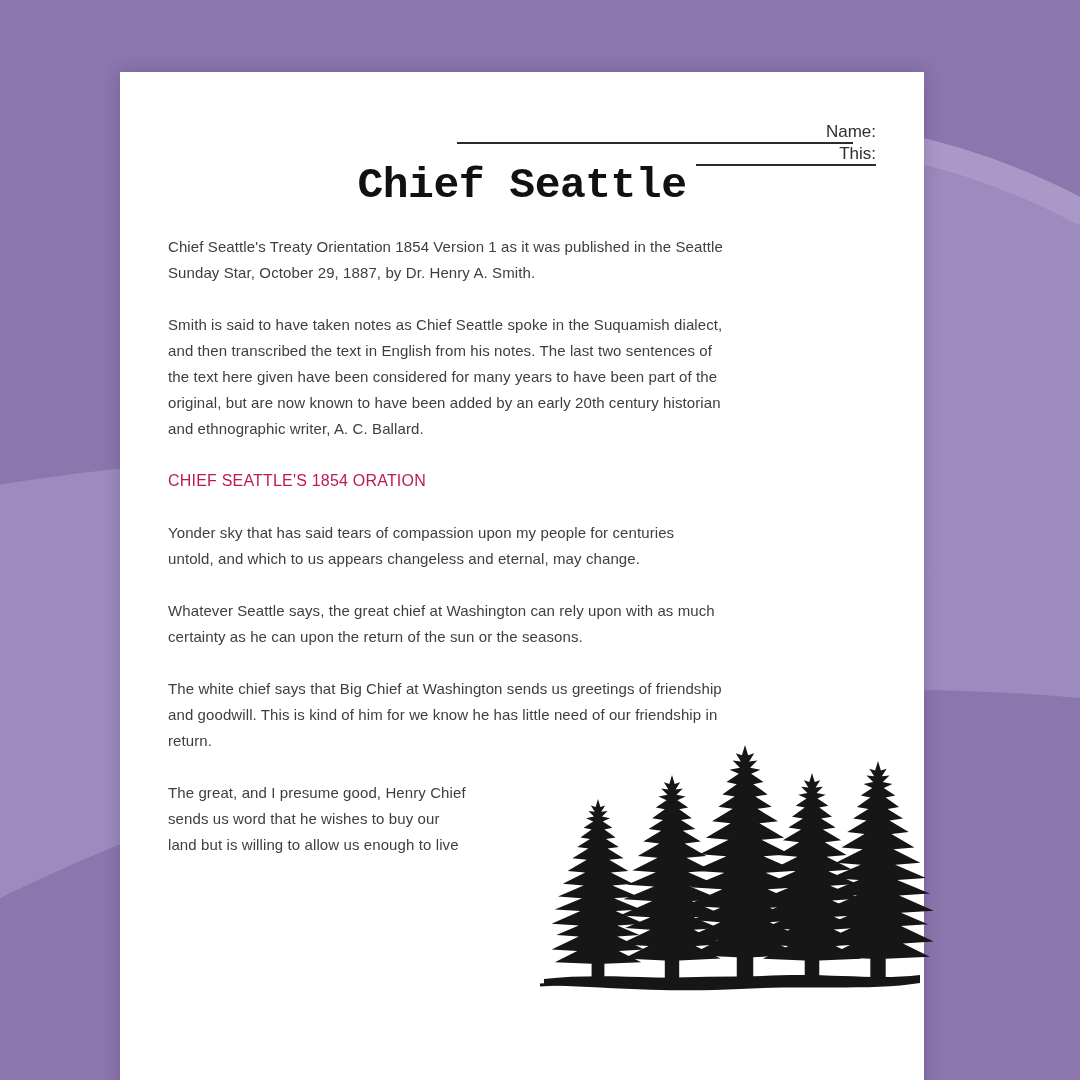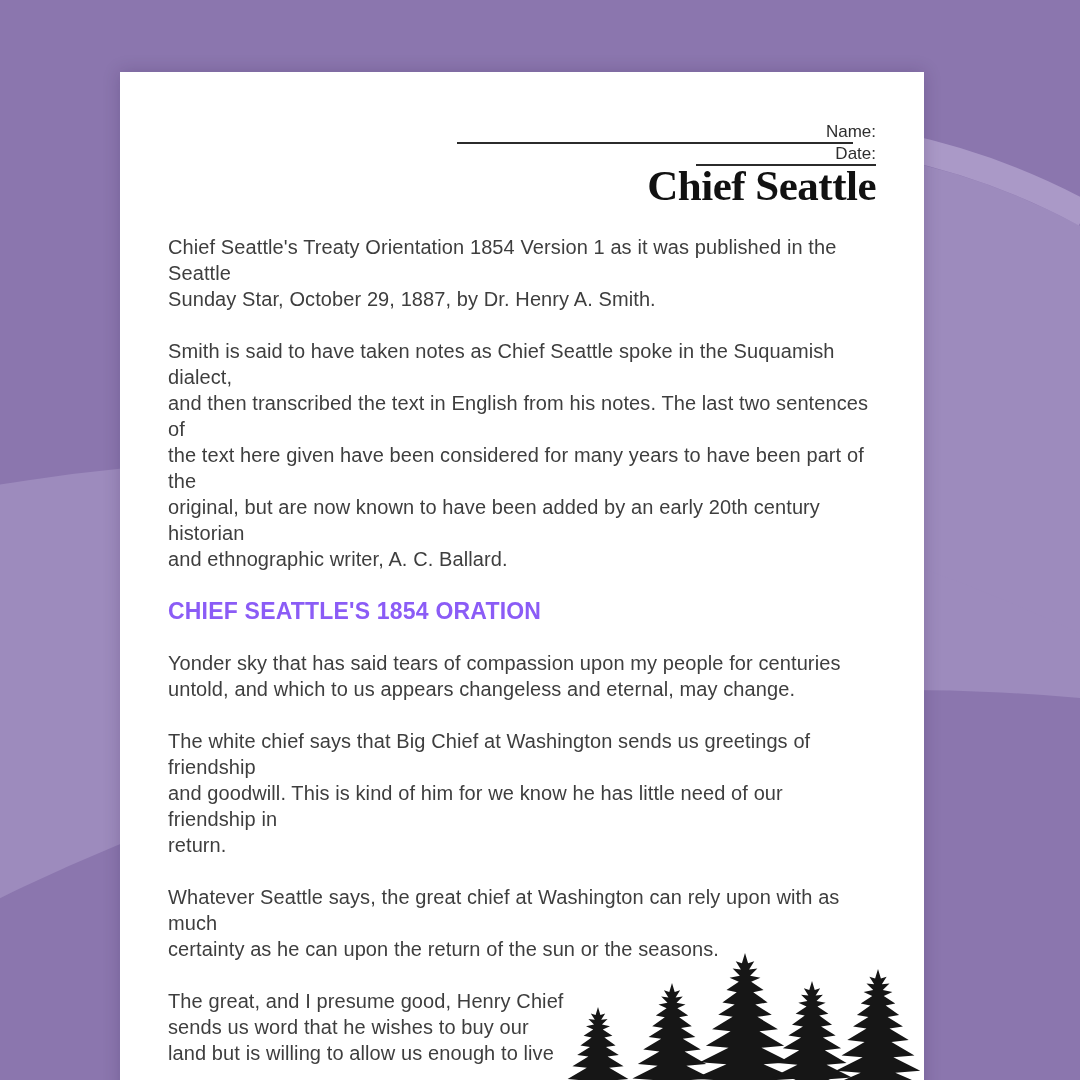"Date:" span.nd-label { text: Date -> This }
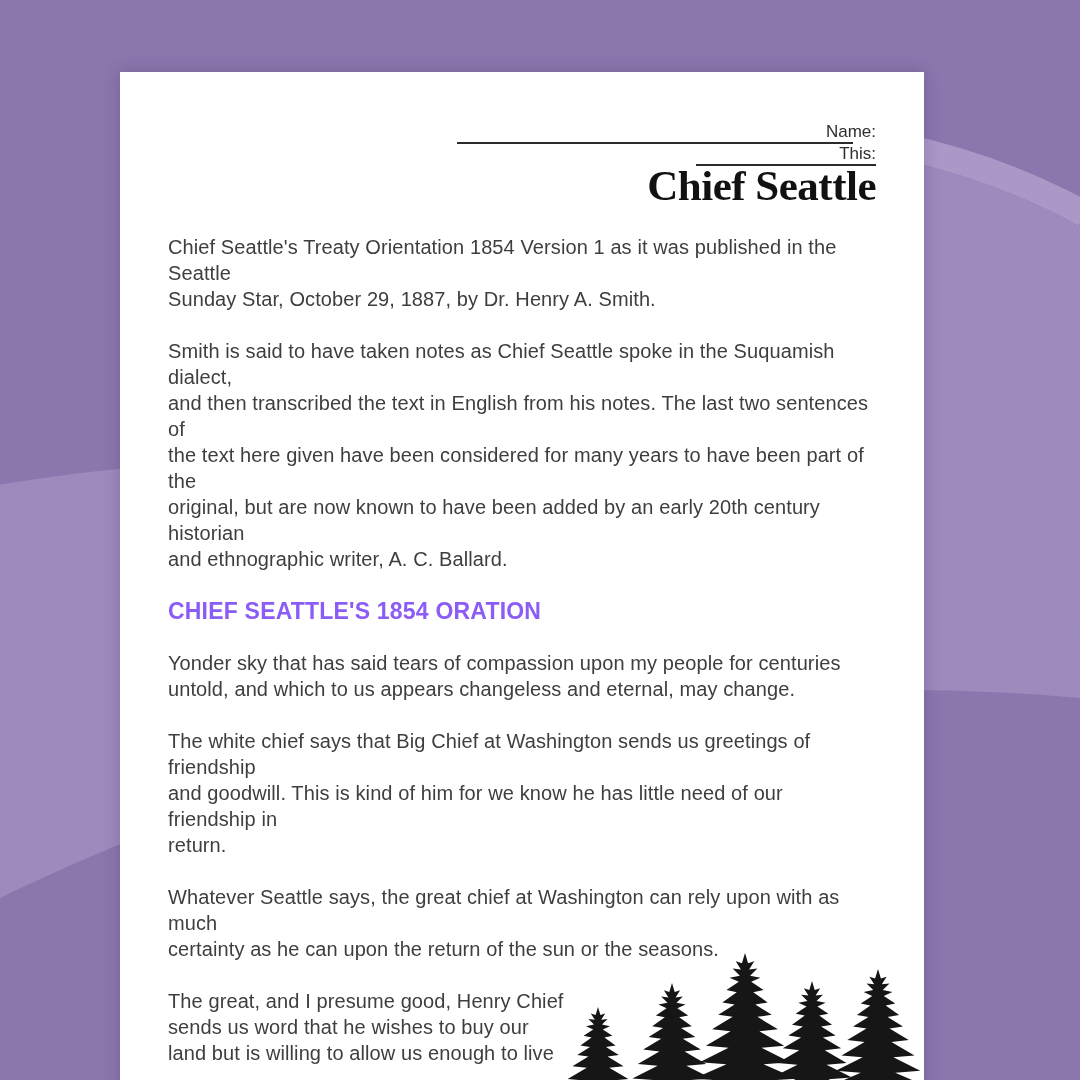"Chief Seattle" .title { font-family: Liberation Serif, serif -> Liberation Mono, monospace; text-align: right -> center }
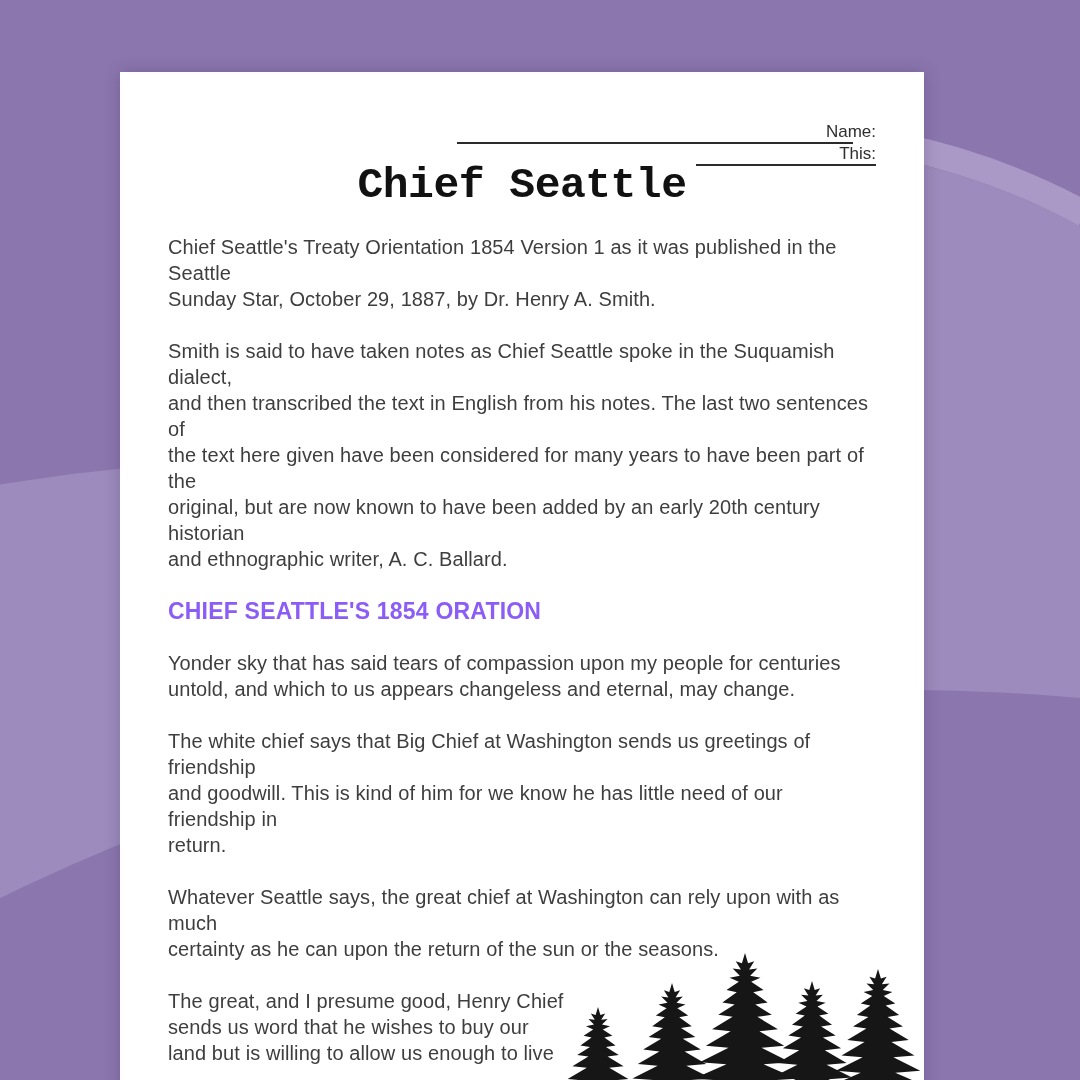"Chief Seattle's Treaty Orientation 1854" .para { font-size: 20px -> 15px }
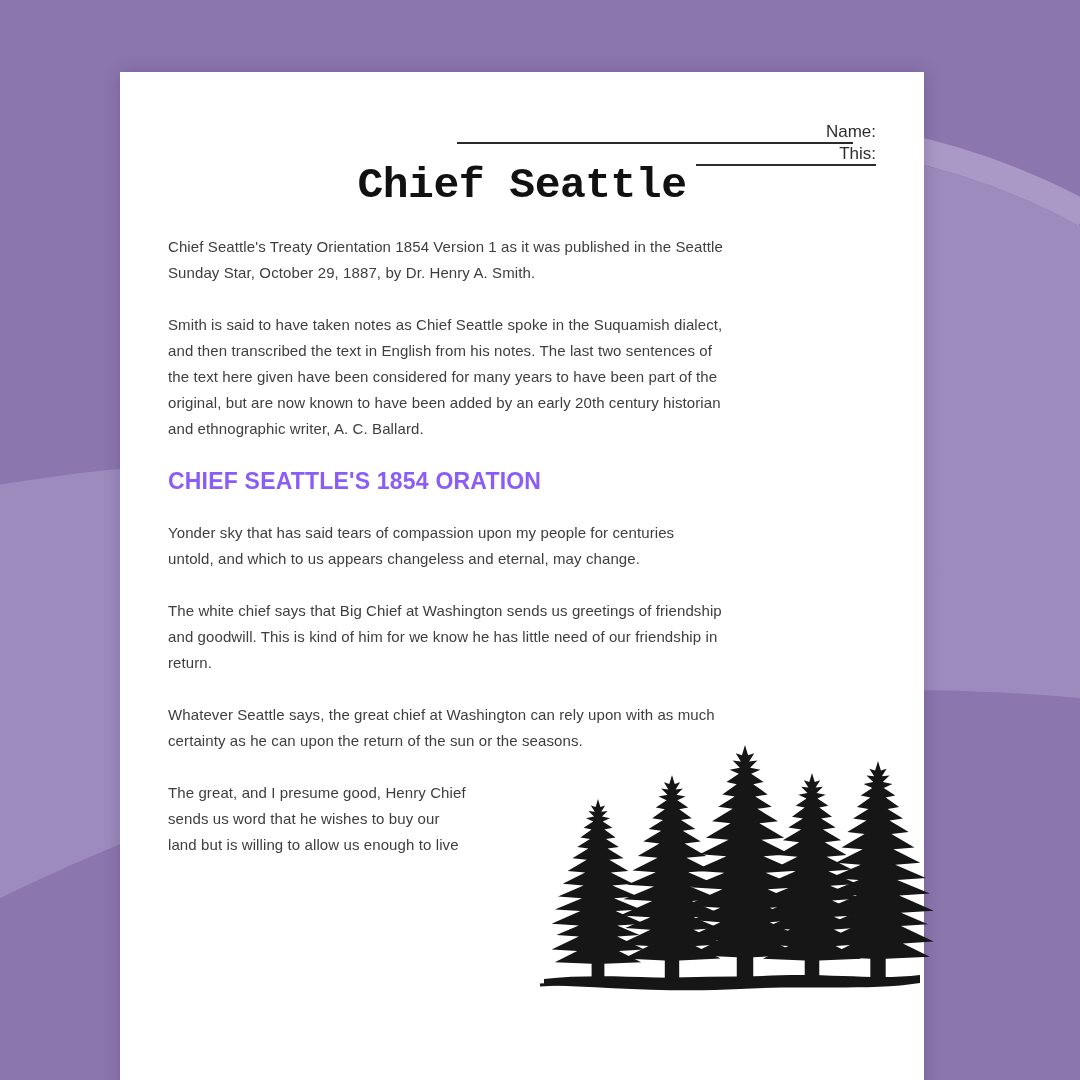"CHIEF SEATTLE'S 1854 ORATION" .section-heading { color: #8b5cf6 -> #be185d; font-size: 23px -> 16px; font-weight: 700 -> 400 }
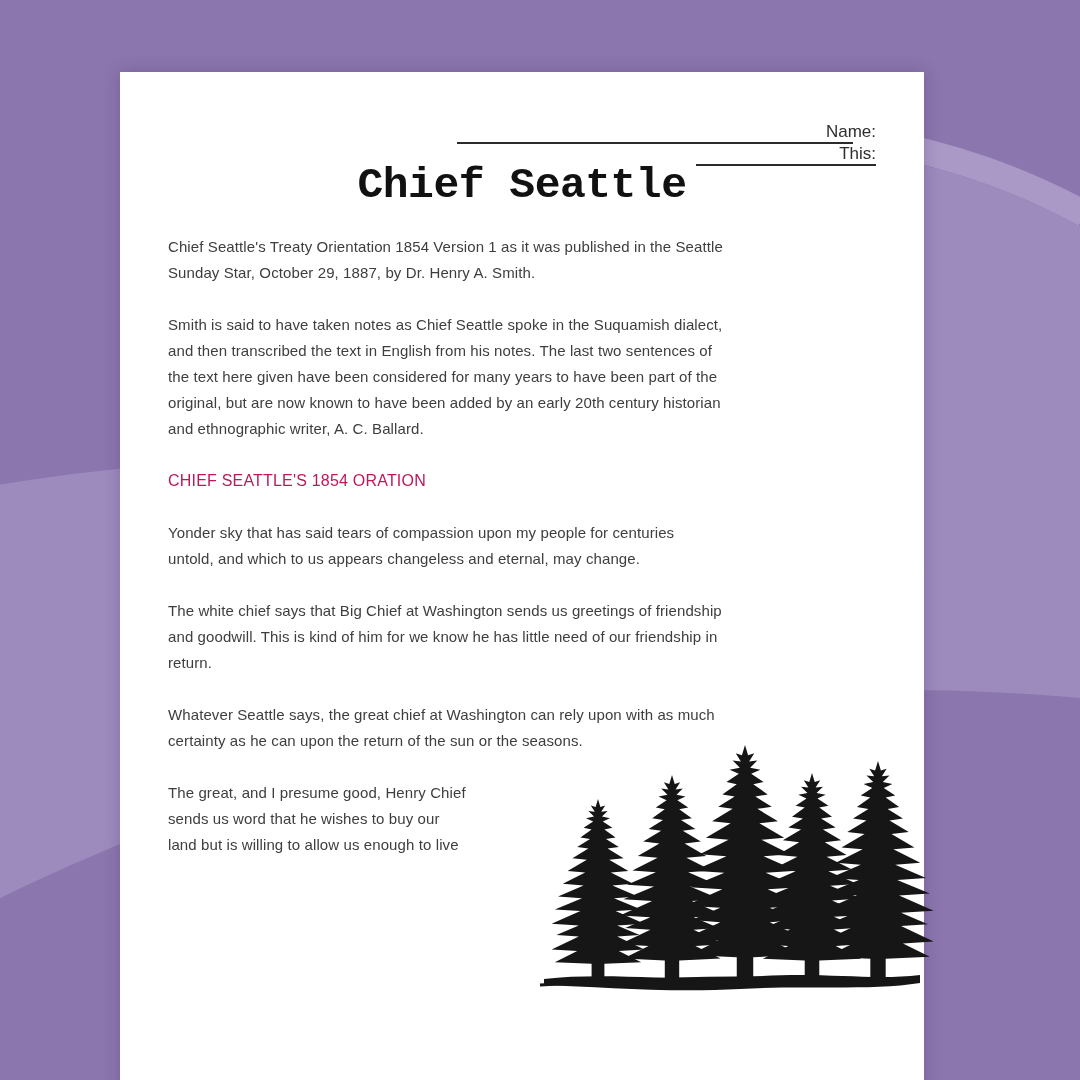"The white chief says that" p.para { order: before "Whatever Seattle says, the great" -> after "Whatever Seattle says, the great" }
